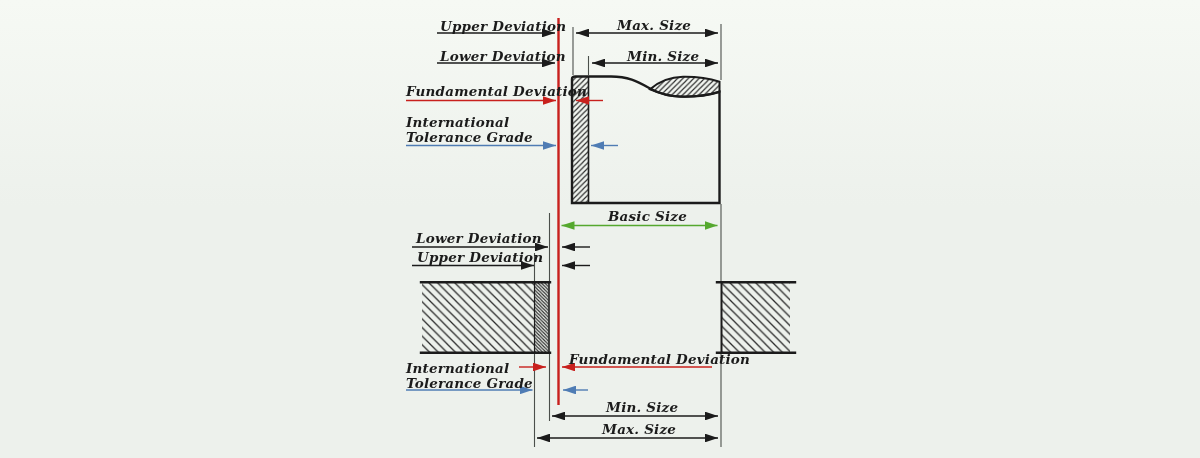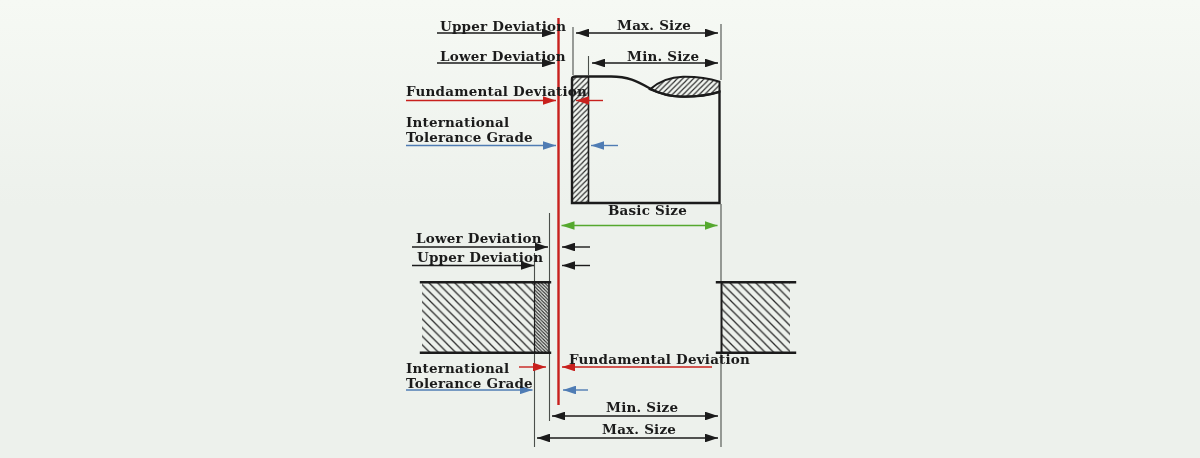"Upper Deviation" .lbl { font-style: none -> italic }
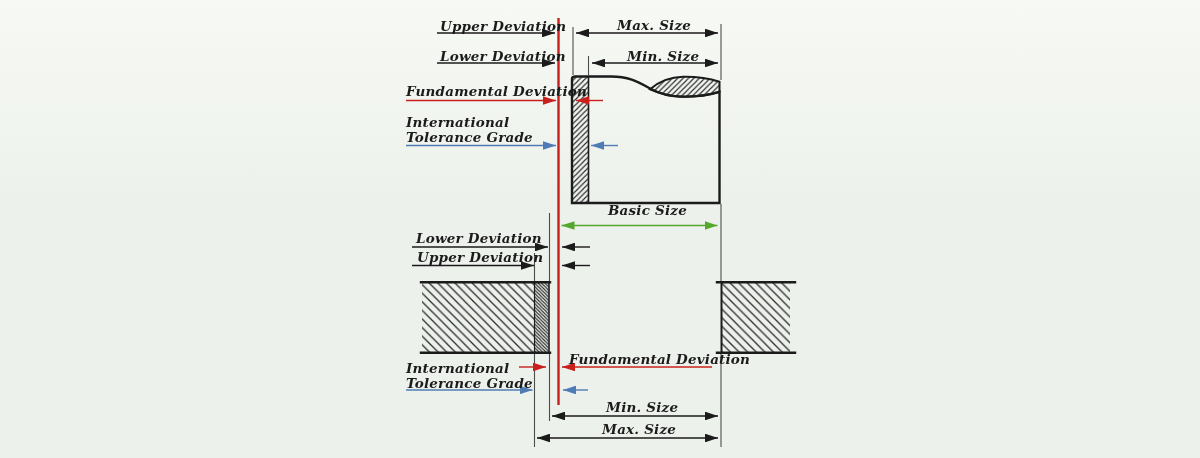"Basic Size" div.lbl { top: 203px -> 209px }
